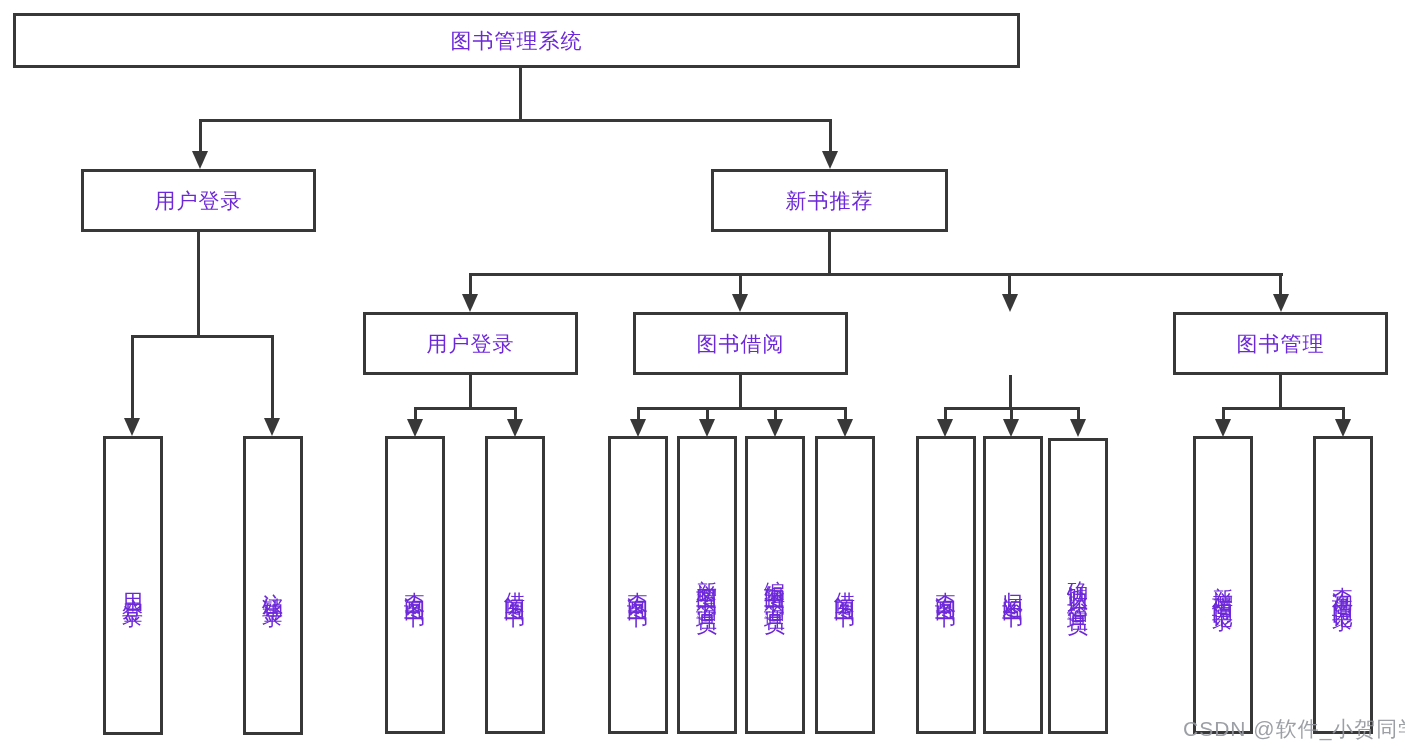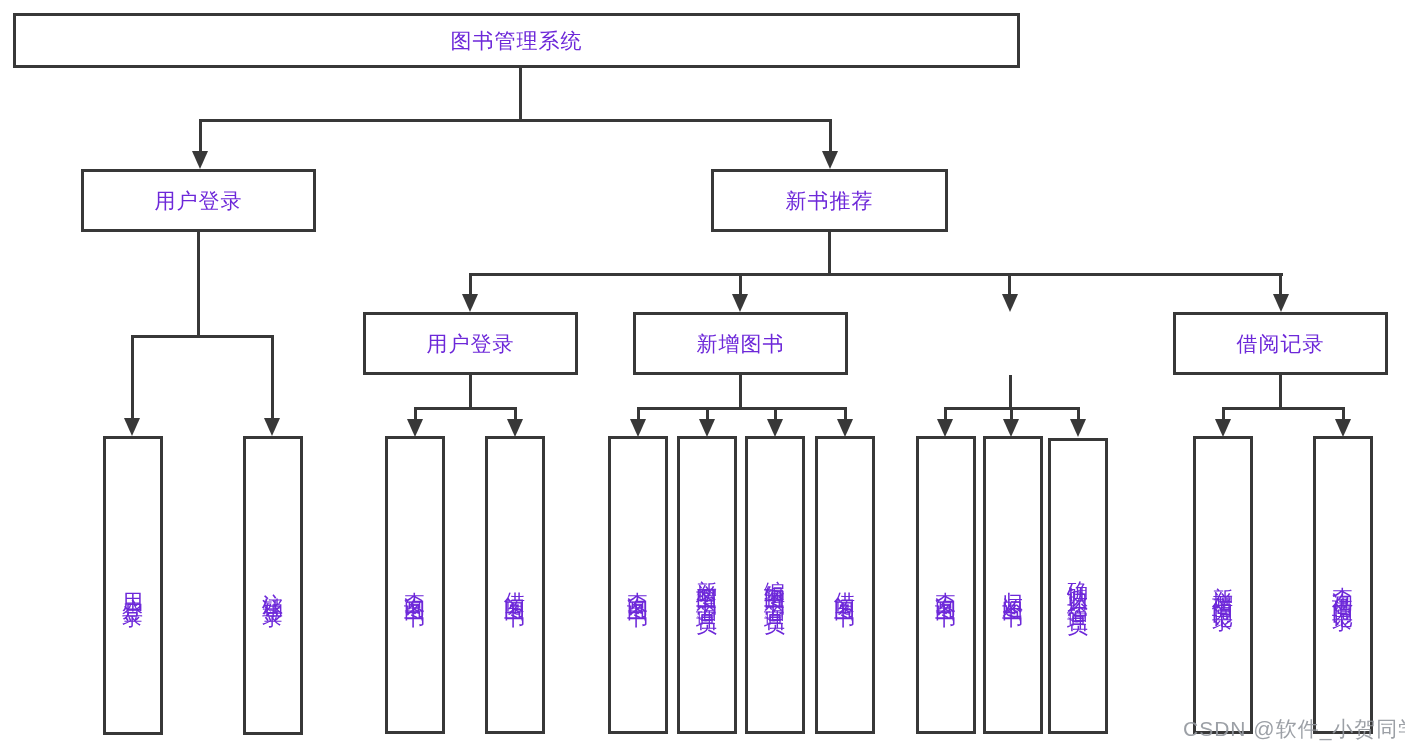"新增图书" span { text: 新增图书 -> 图书借阅 }
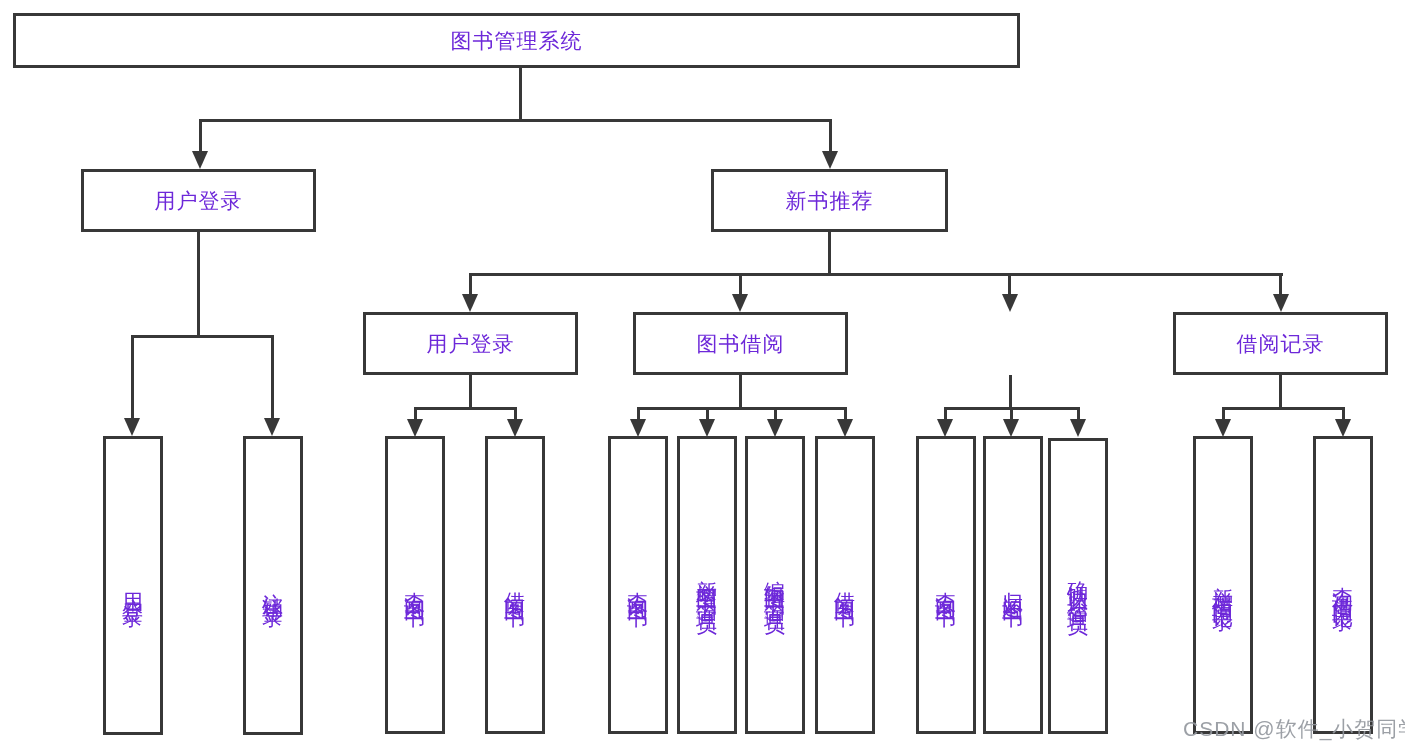"借阅记录" span { text: 借阅记录 -> 图书管理 }
